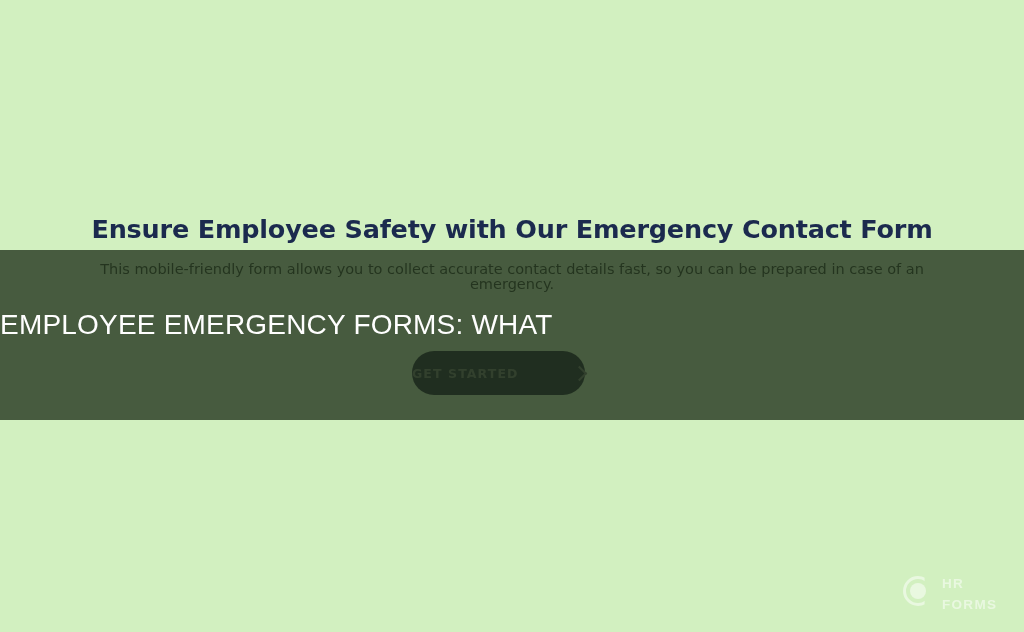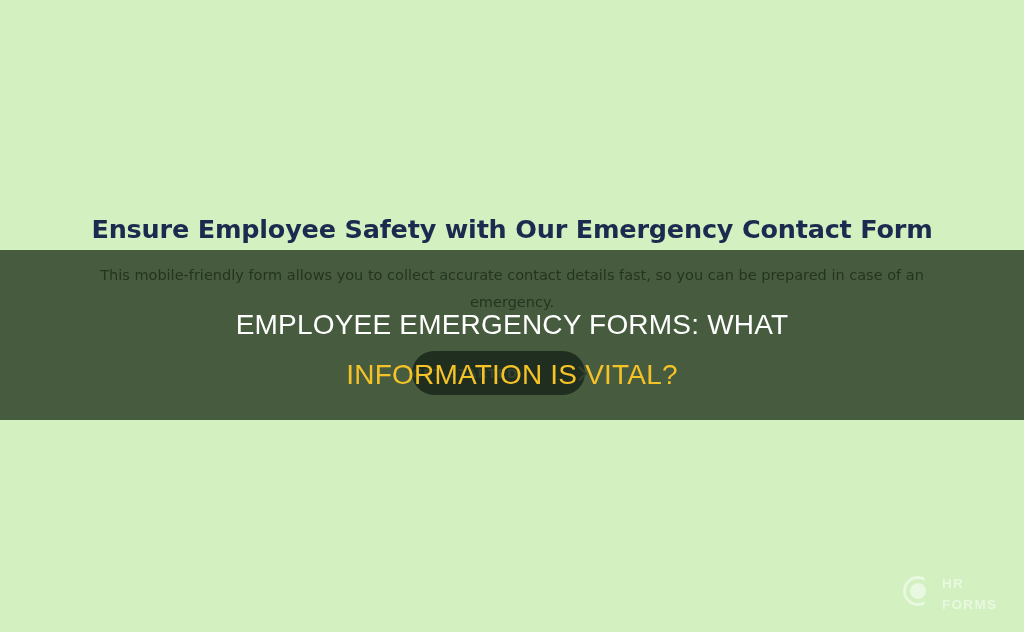"This mobile-friendly form allows you" .hero-sub { line-height: 27px -> 15px }
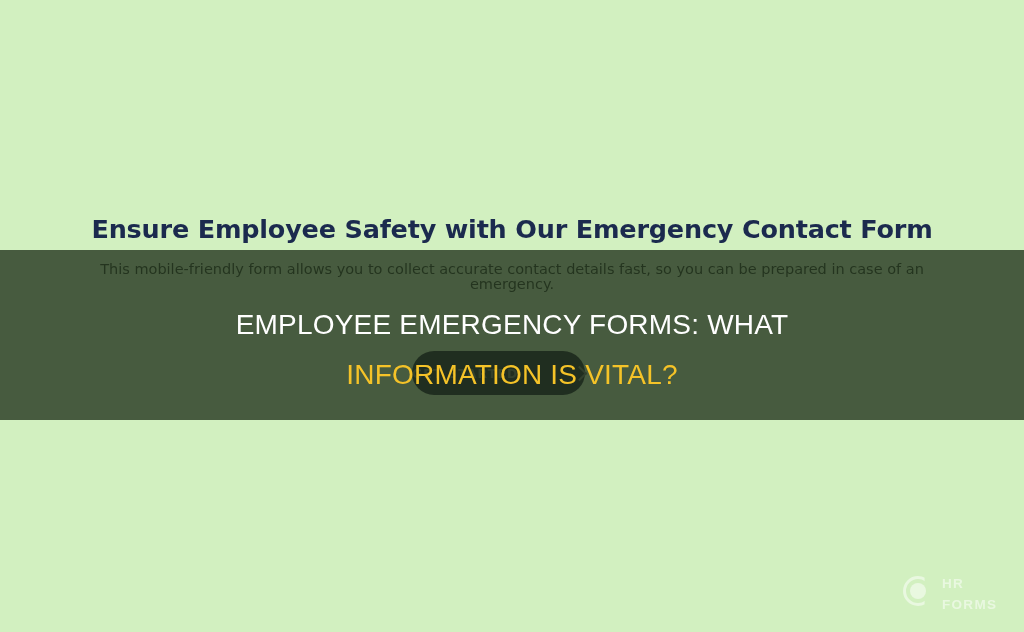"EMPLOYEE EMERGENCY FORMS: WHAT" .overlay-text { text-align: center -> none }
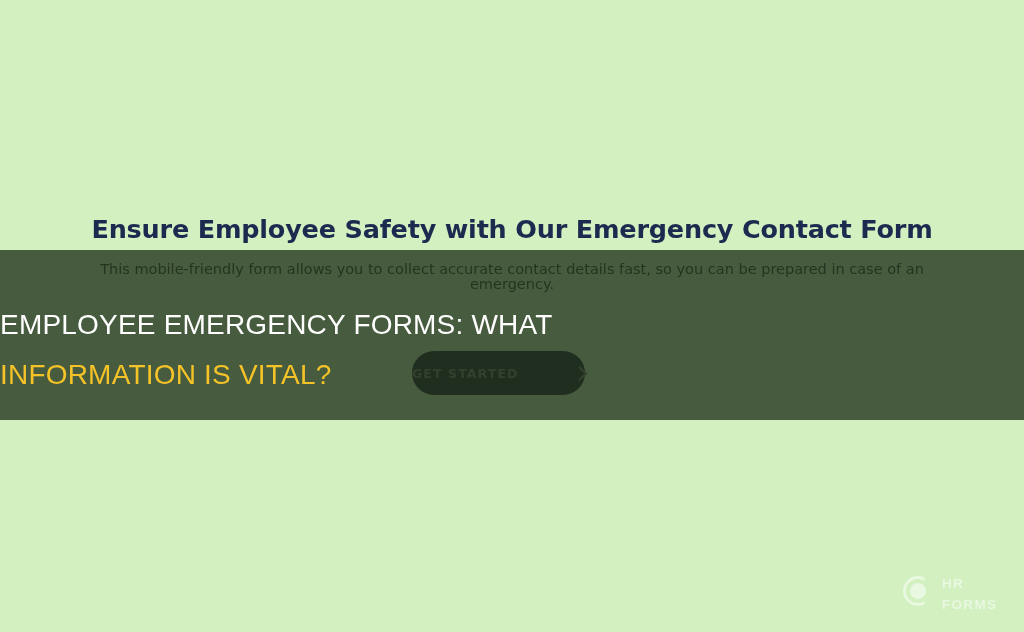"INFORMATION IS VITAL?" span.overlay-line-2 { html: <span>INFORMATION IS VITAL?</span> -> none }
